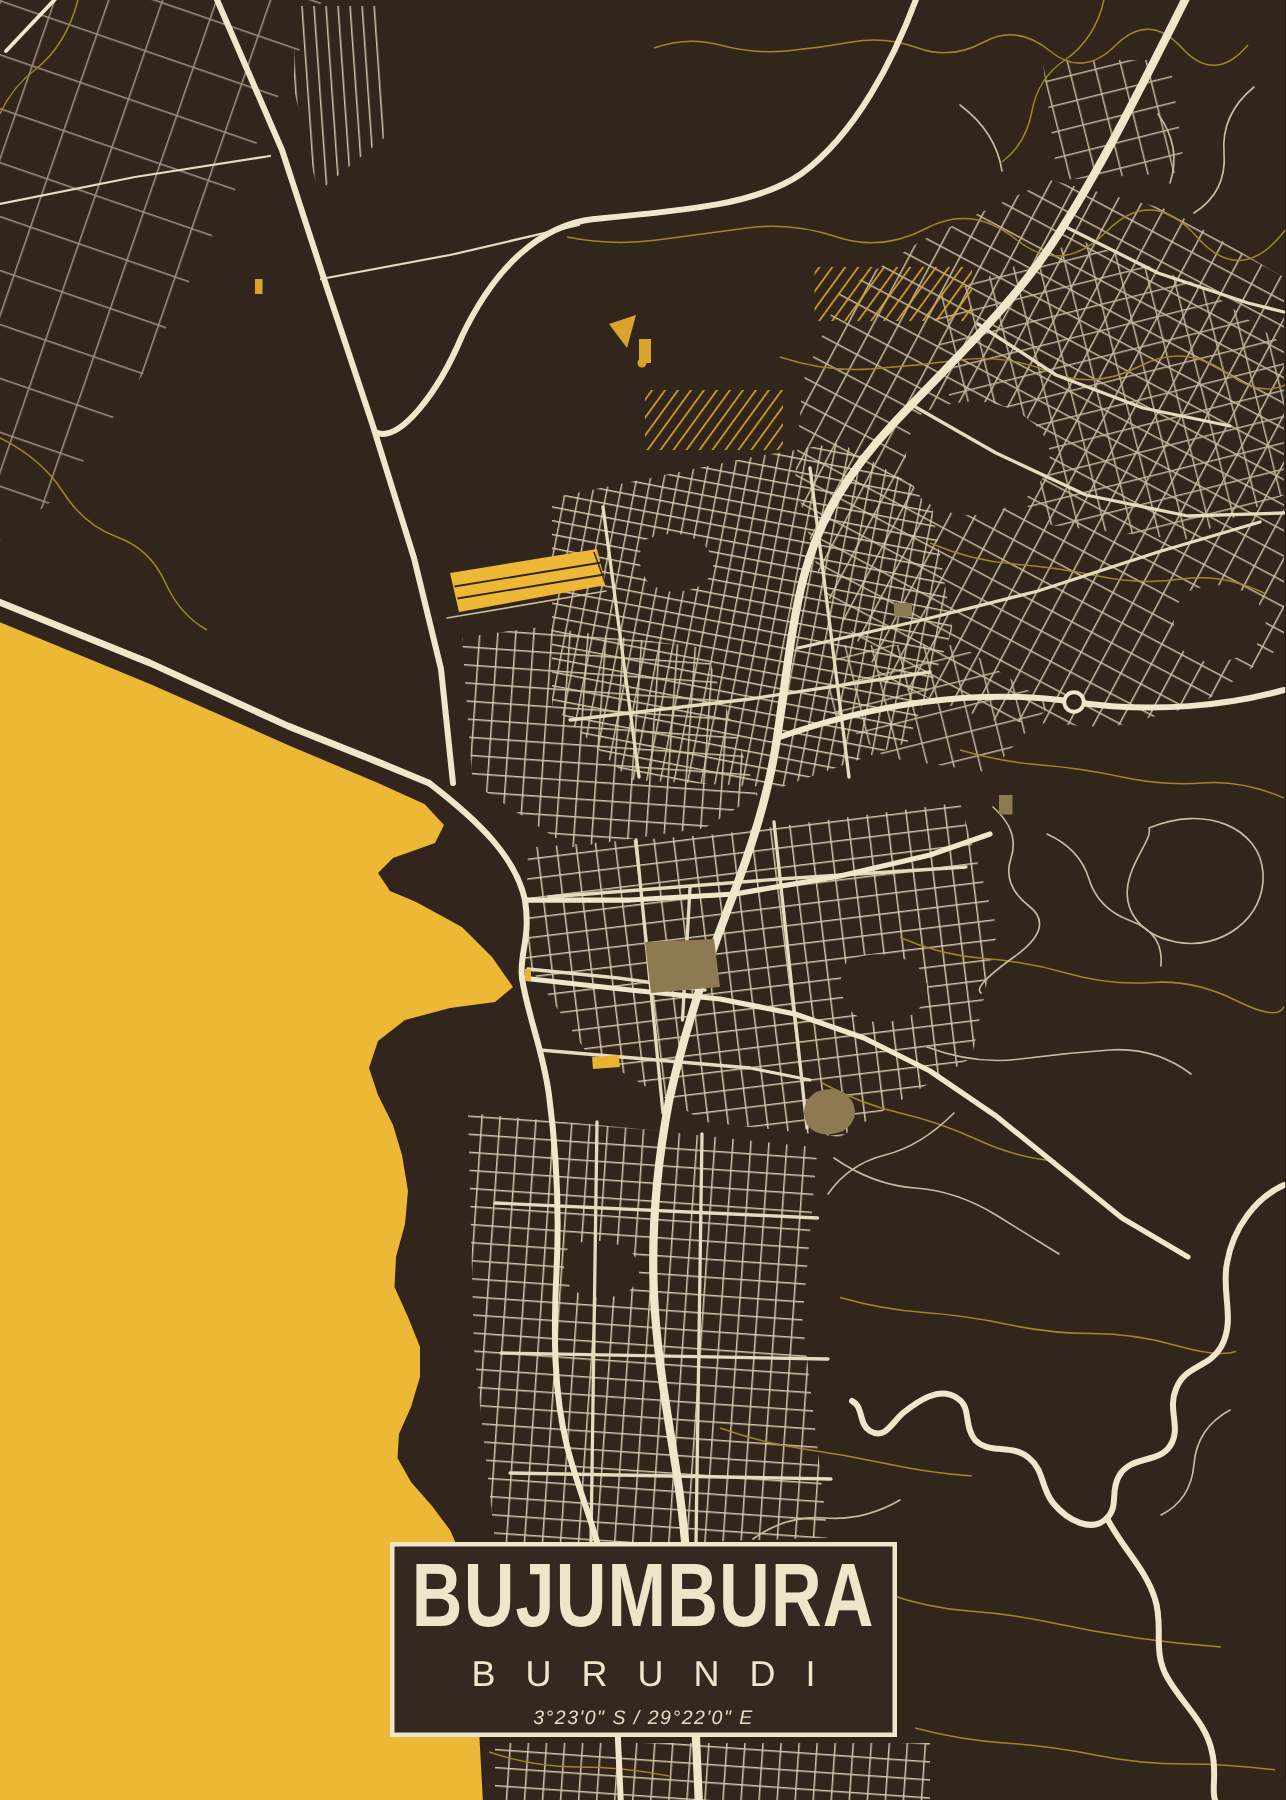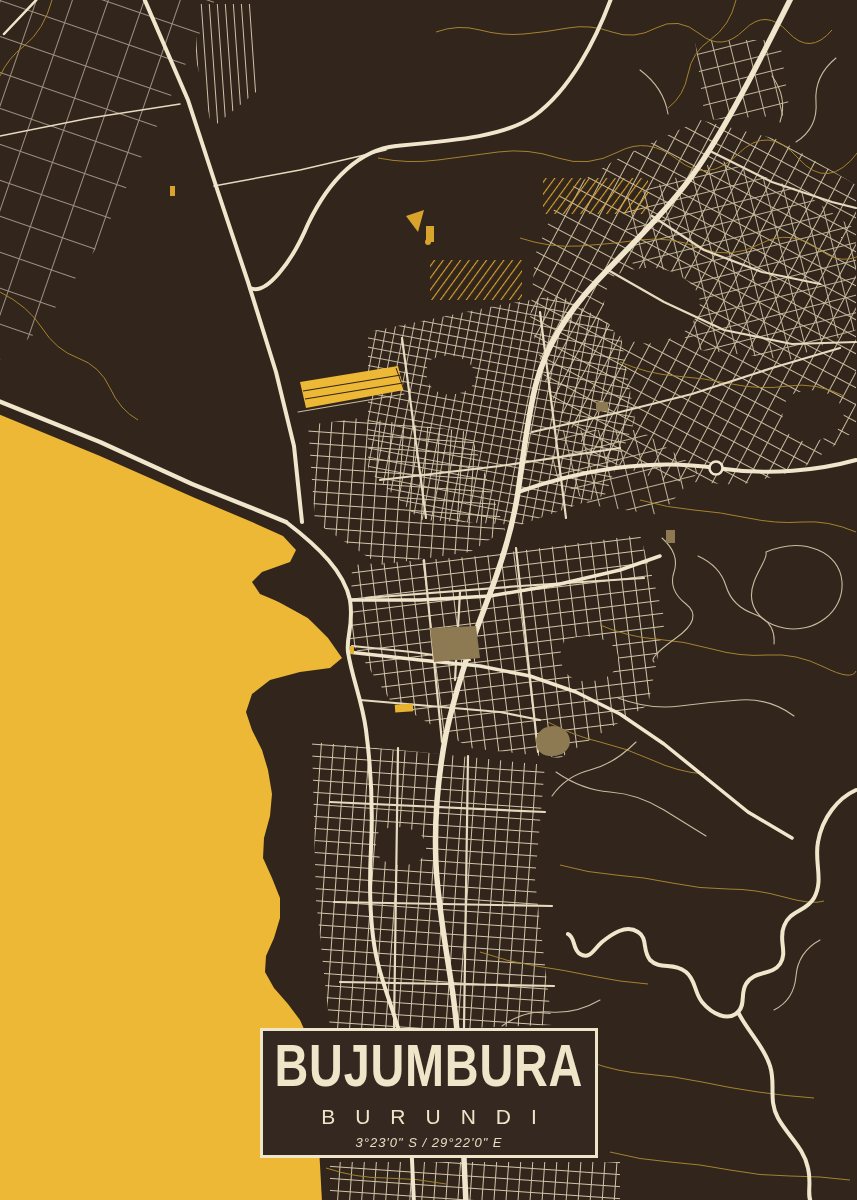"BURUNDI" .label-subtitle { font-size: 21px -> 24px }
